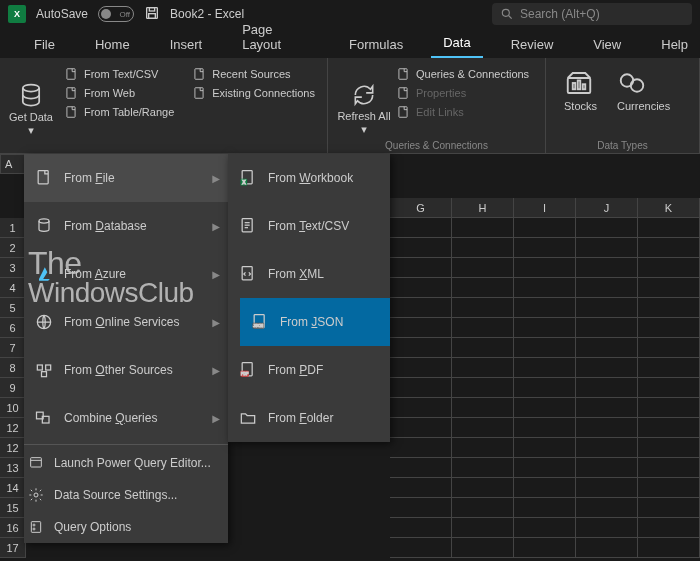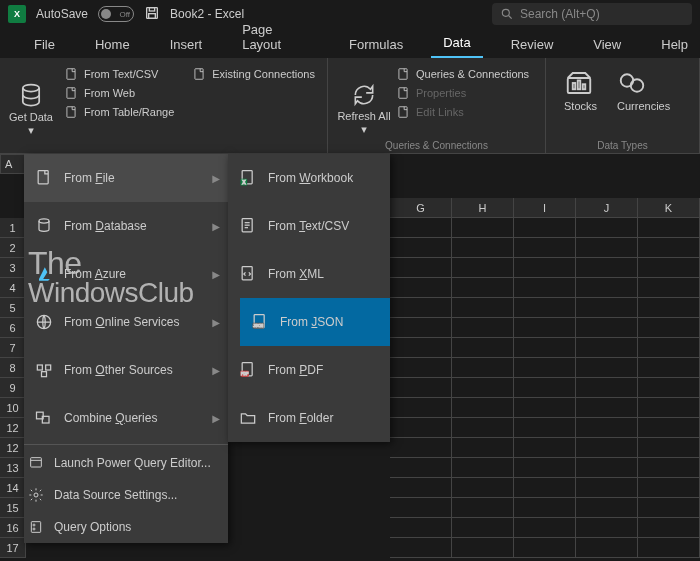"Recent Sources" div.small-item { html: none -> <div> <svg> <rect></rect> <path></path> </svg> <span>Recent Sources</span> </div> }
